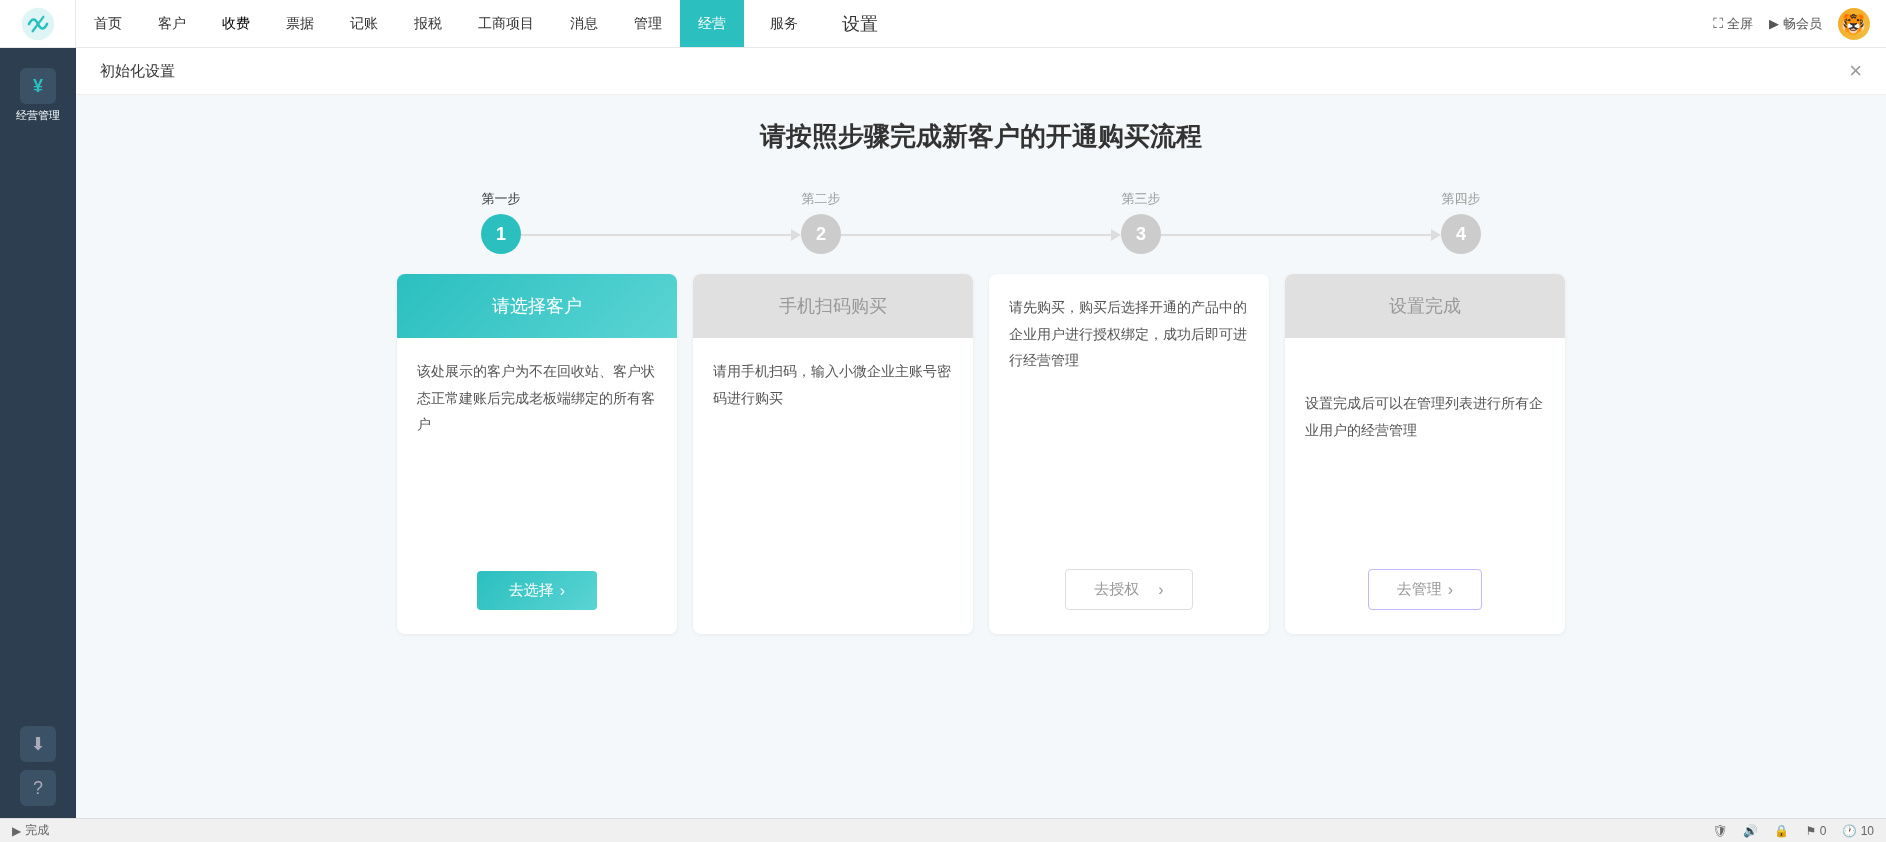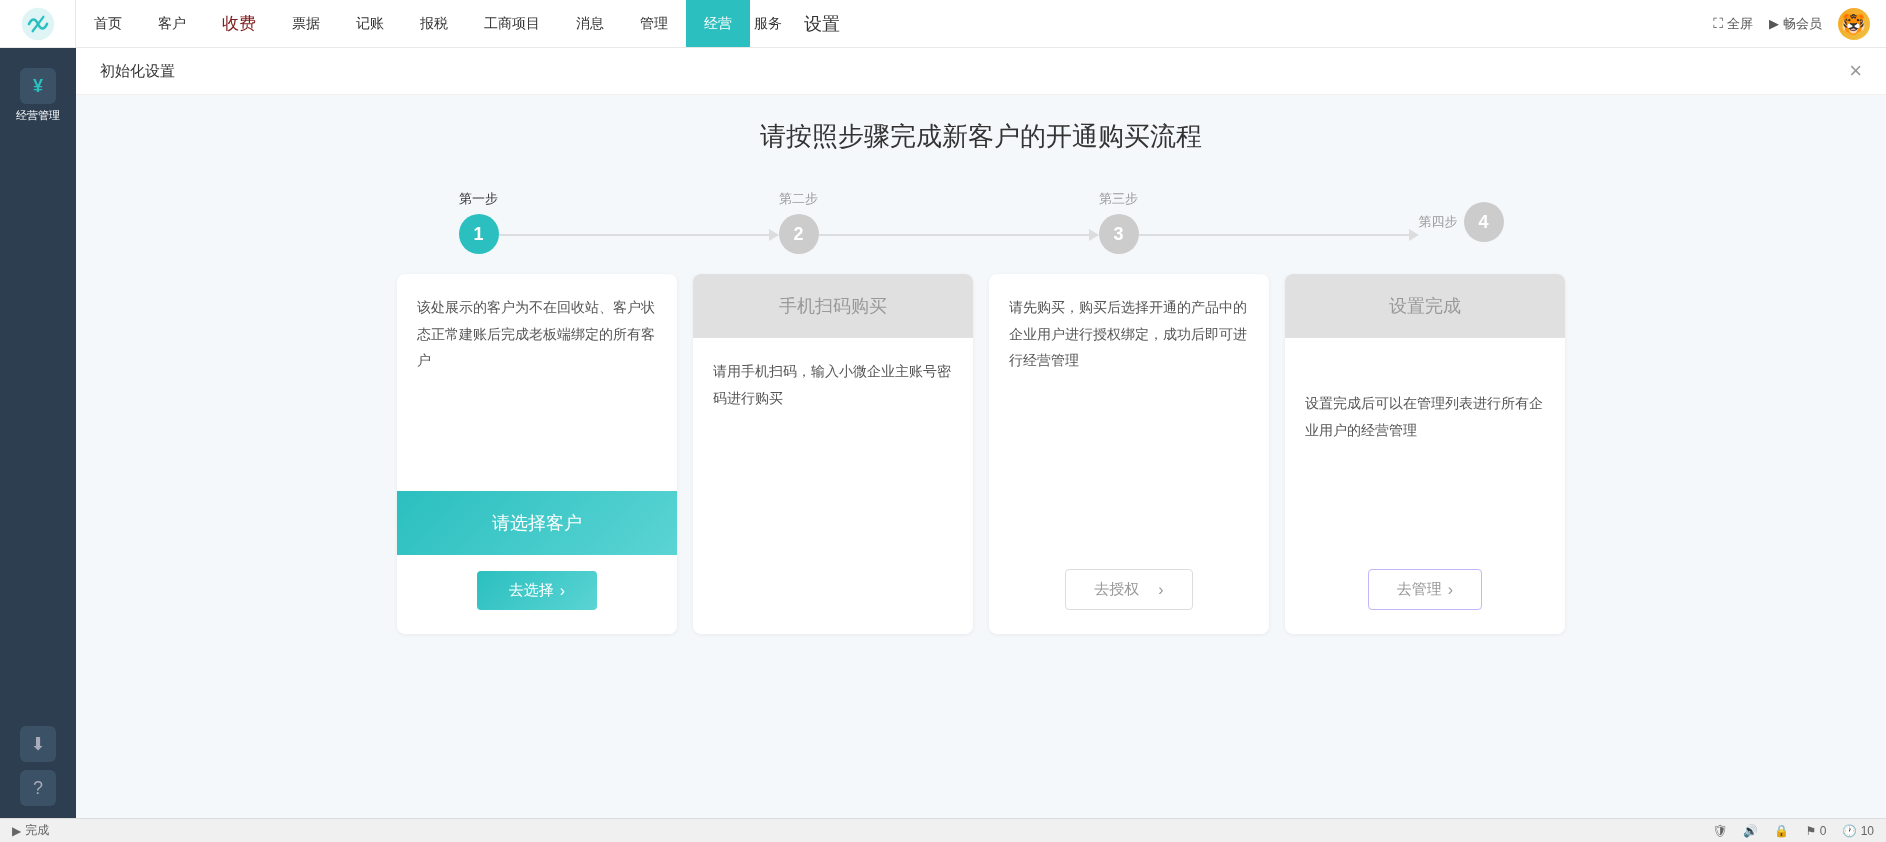"收费" div { color: #7f1d1d -> #000000; font-size: 17px -> 14px }
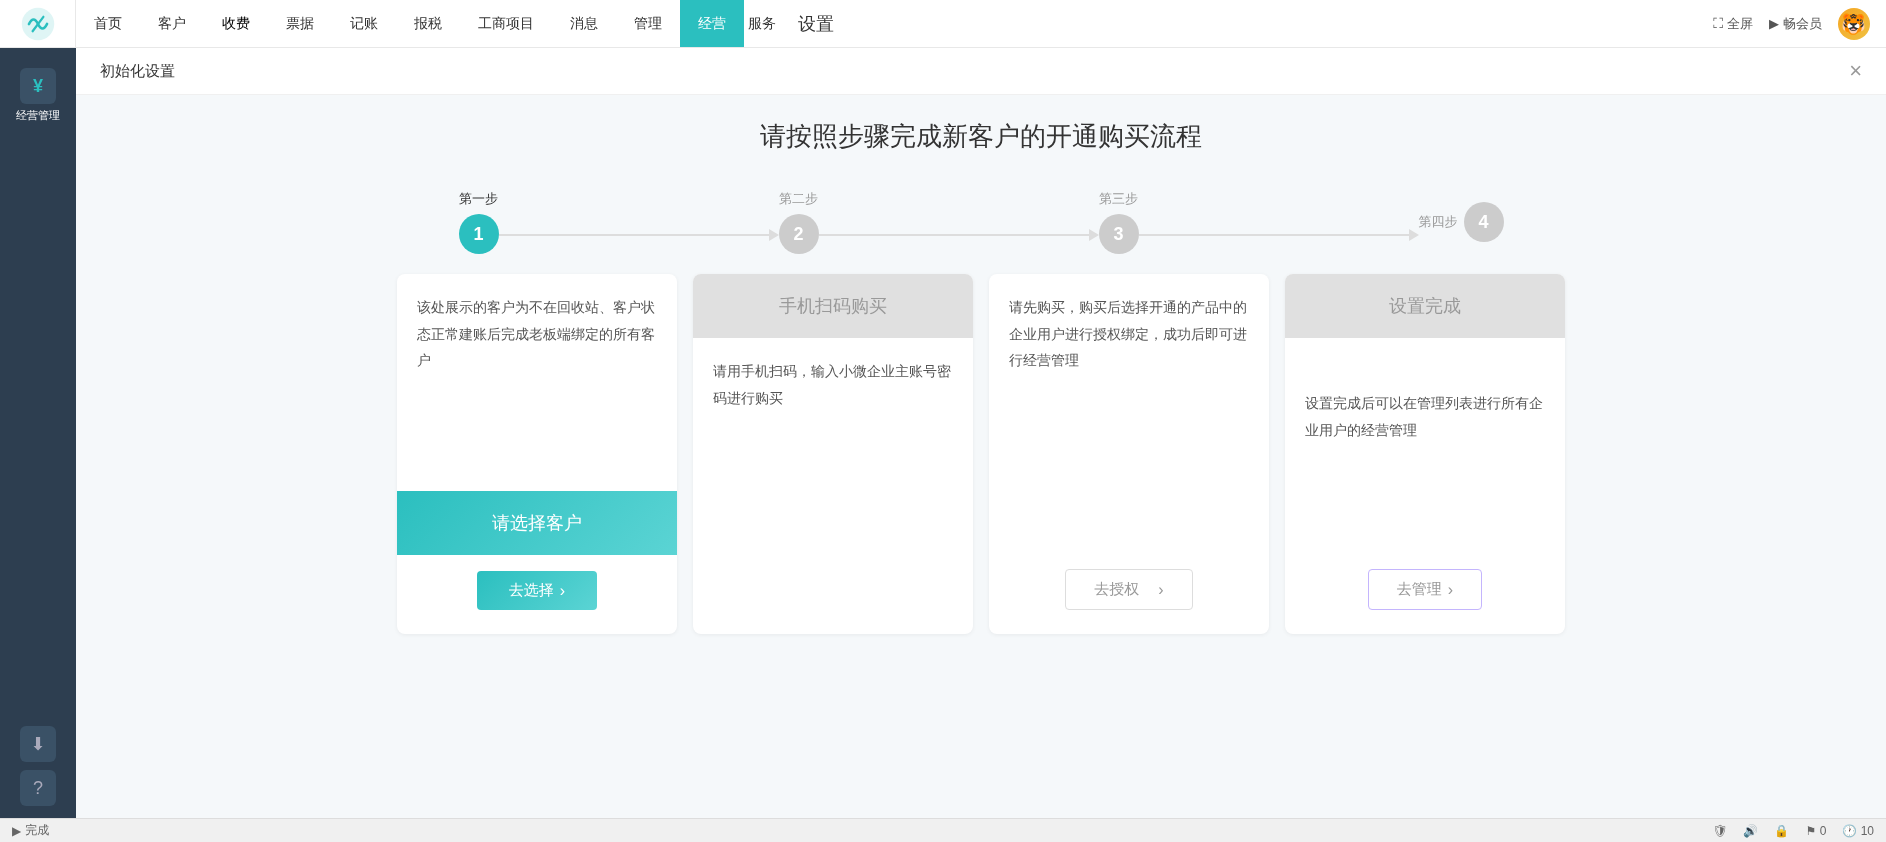"服务" div { padding: 0 4px -> 0 26px }
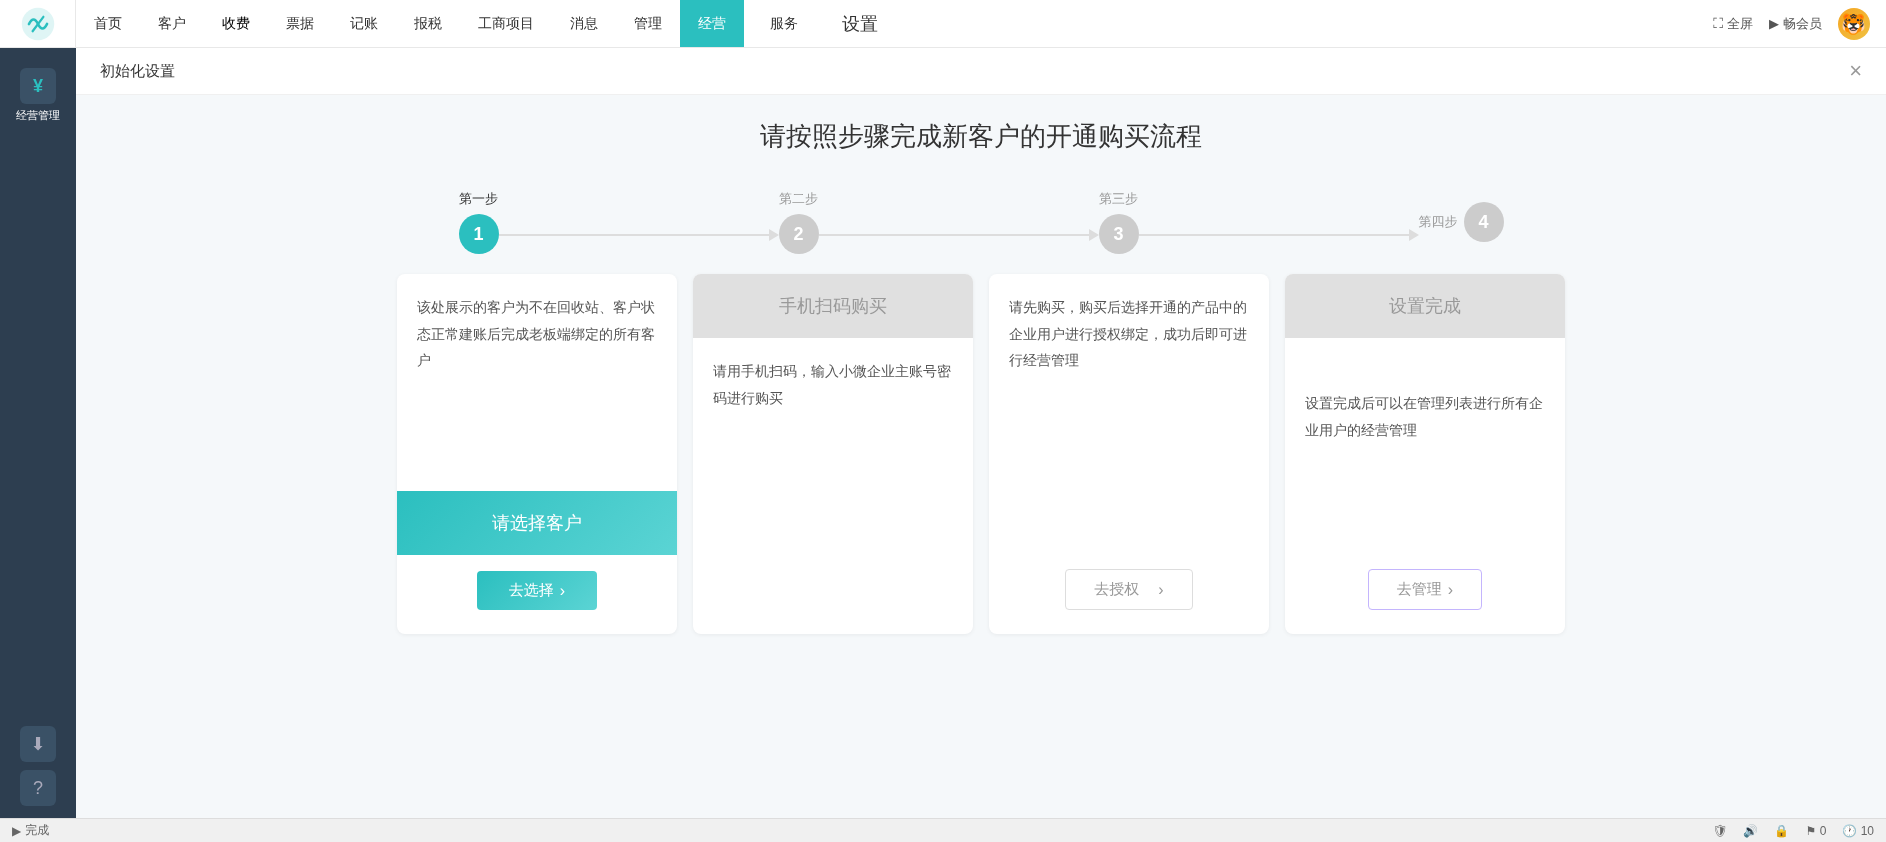"请按照步骤完成新客户的开通购买流程" h2 { font-weight: 400 -> 700 }
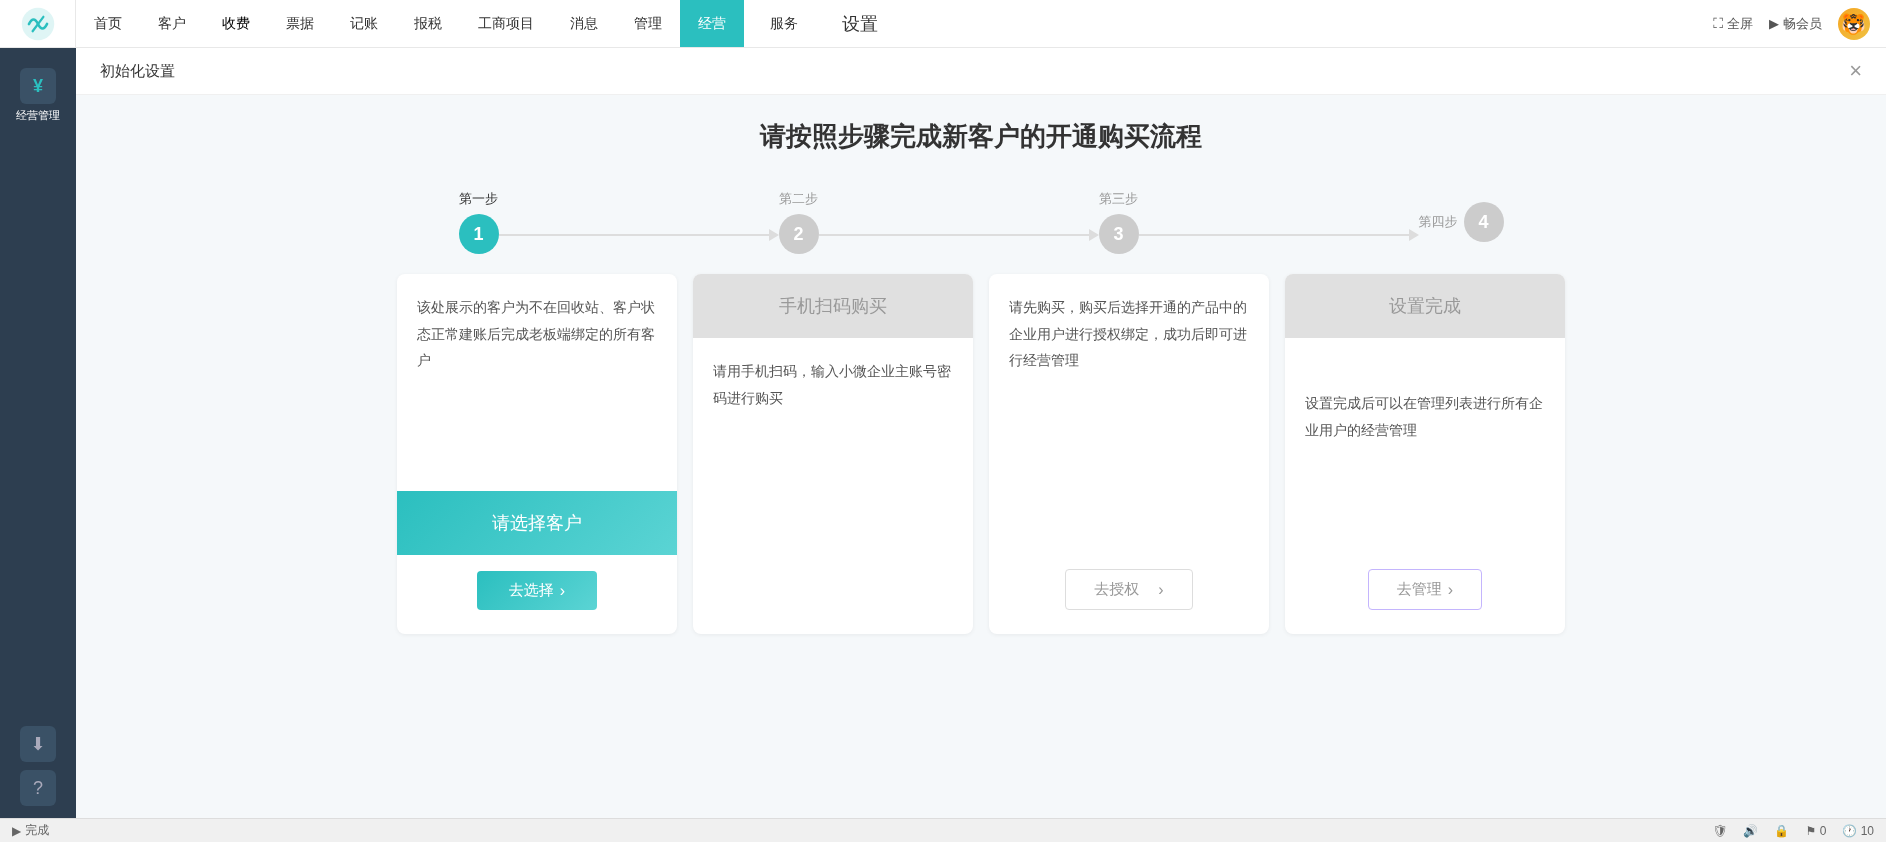"第四步" div { flex-direction: none -> column }
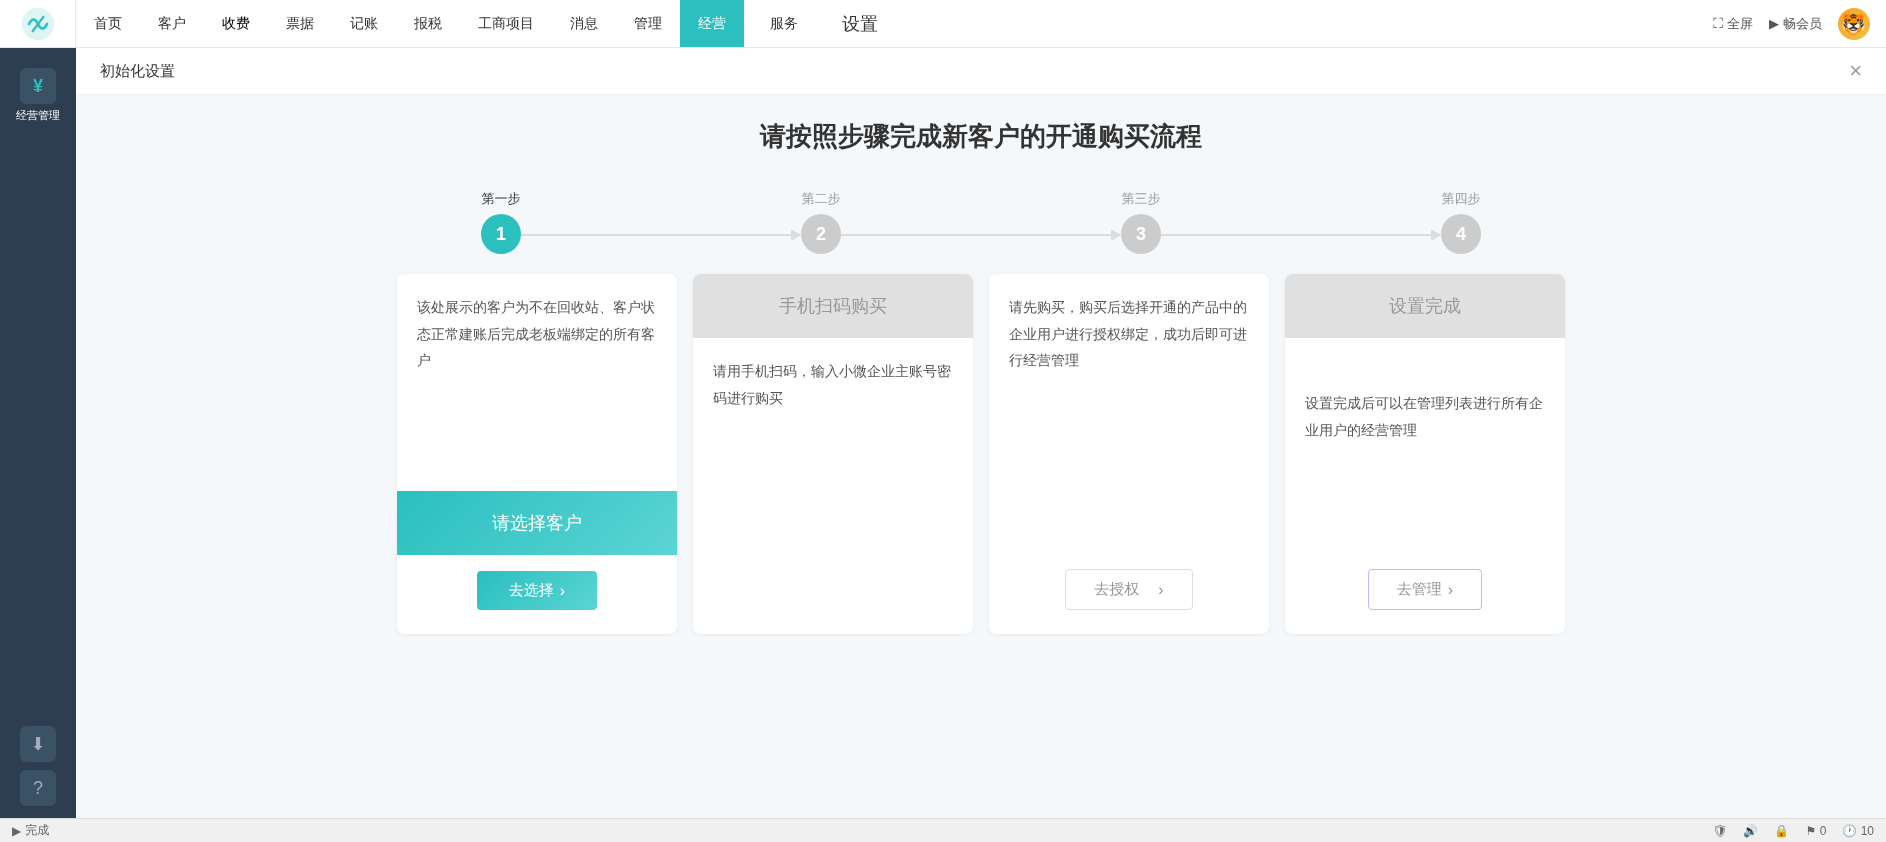"该处展示的客户为不在回收站、客户状态正常建账后完成老板端绑定的所有客户" div { order: before "请选择客户" -> after "请选择客户" }
